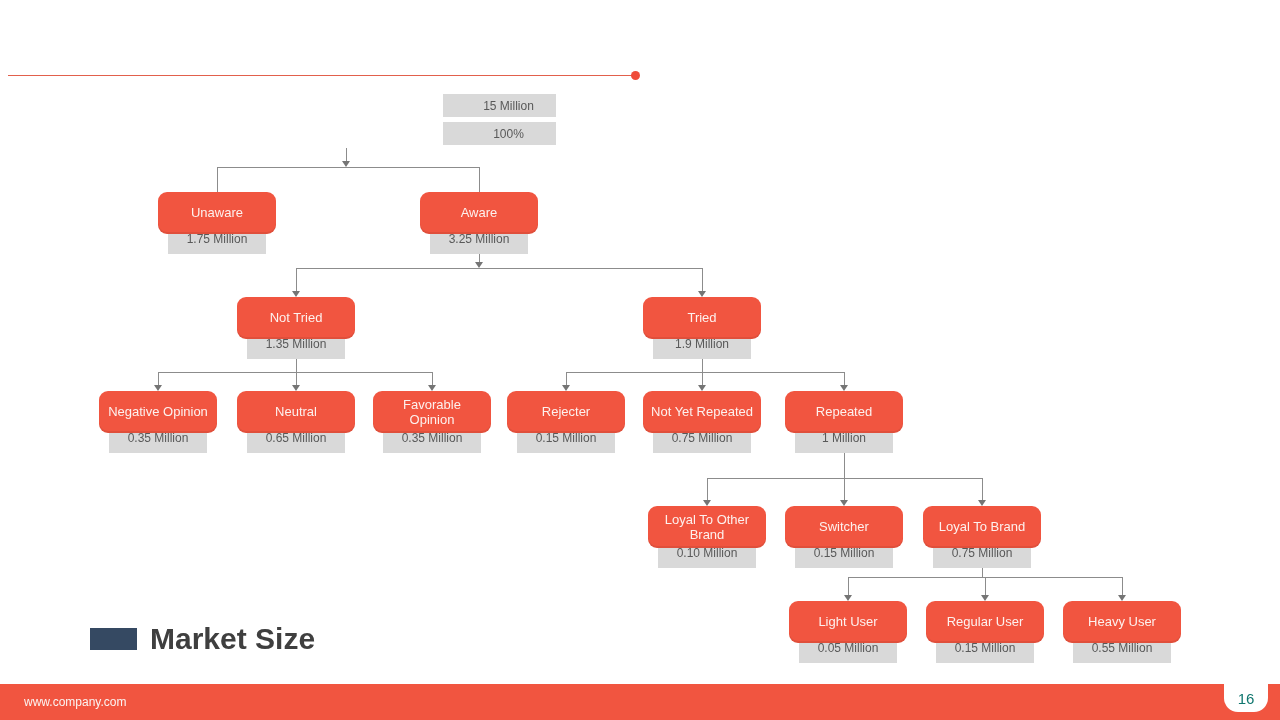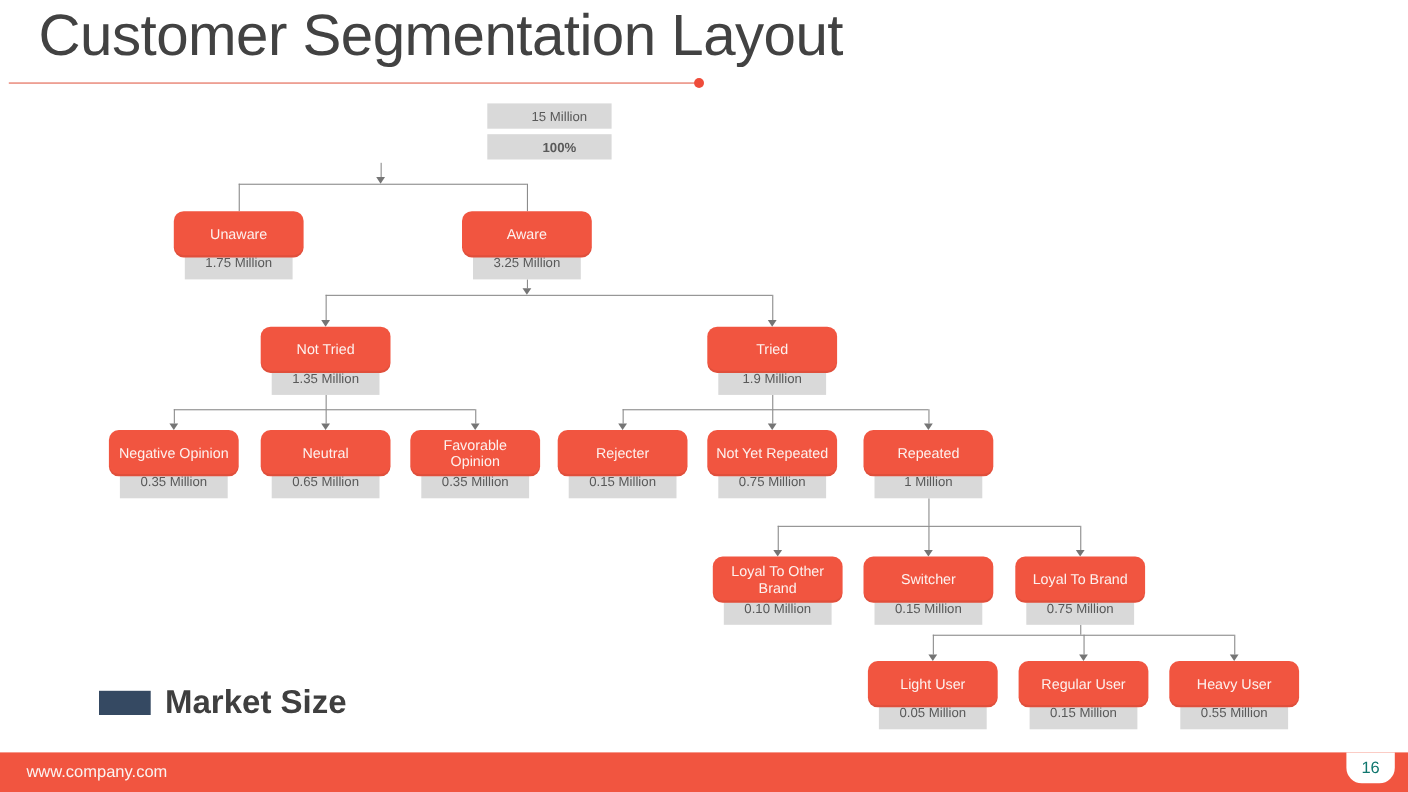"Customer Segmentation Layout" div.title { html: <div>Customer Segmentation Layout</div> -> none }
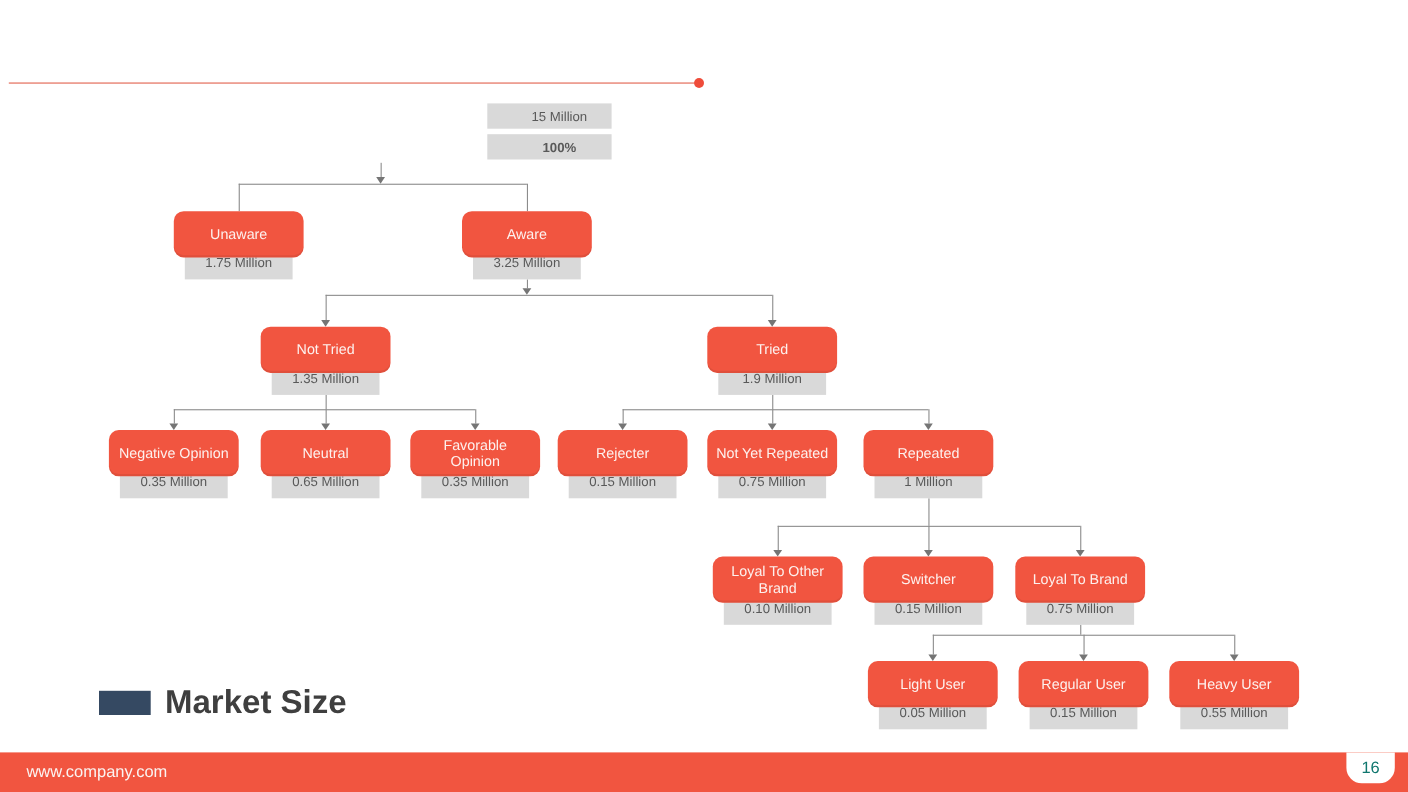"100%" div.stat-tag { font-weight: bold -> none }
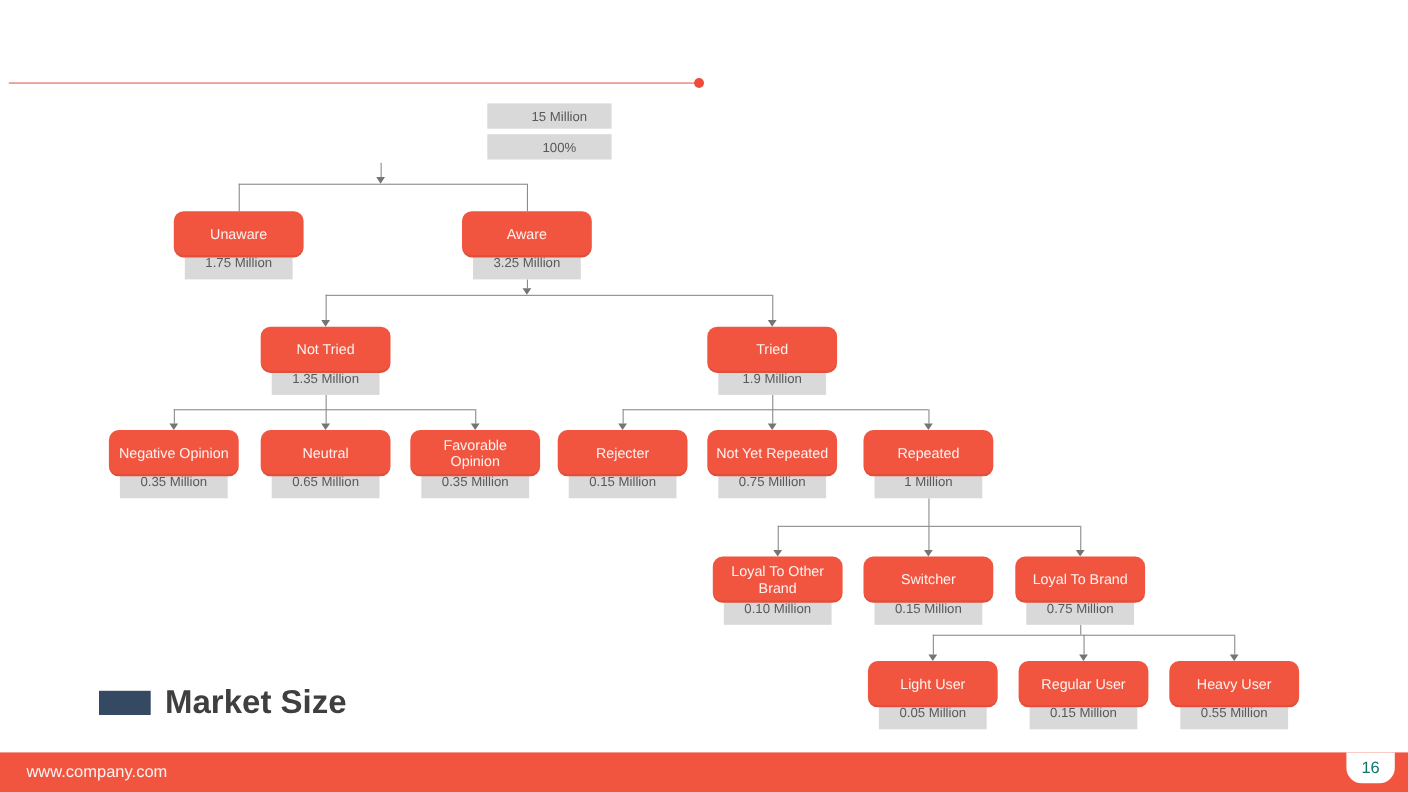"www.company.com" .footer-url { font-size: 15px -> 12px }
